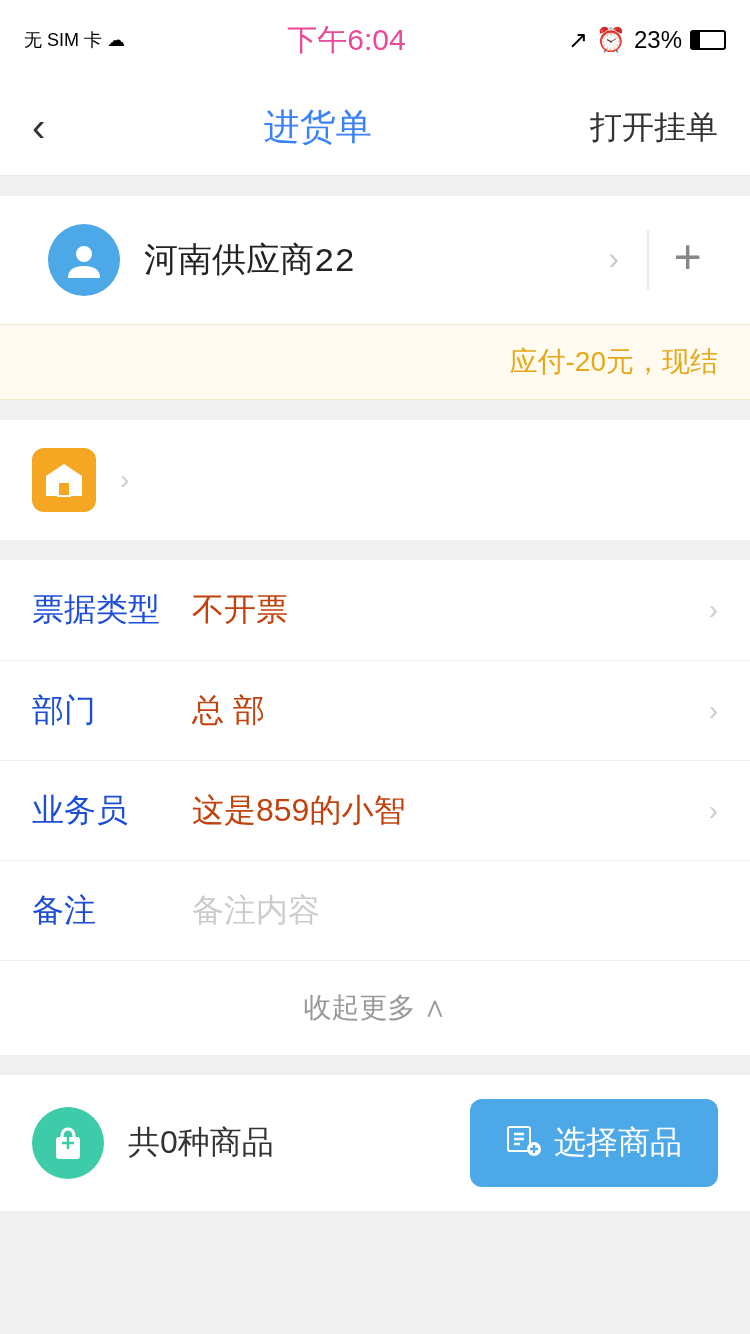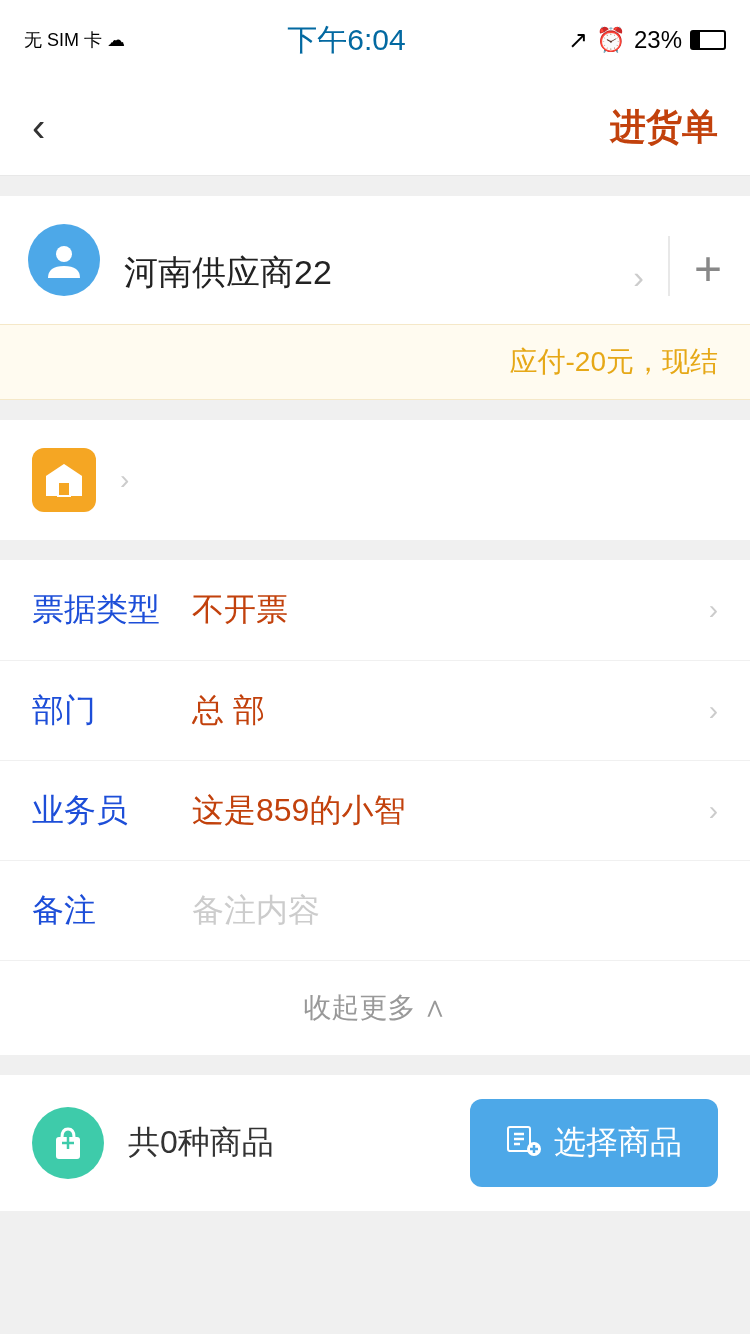"下午6:04" .status-center { color: #0369a1 -> #ec4899 }
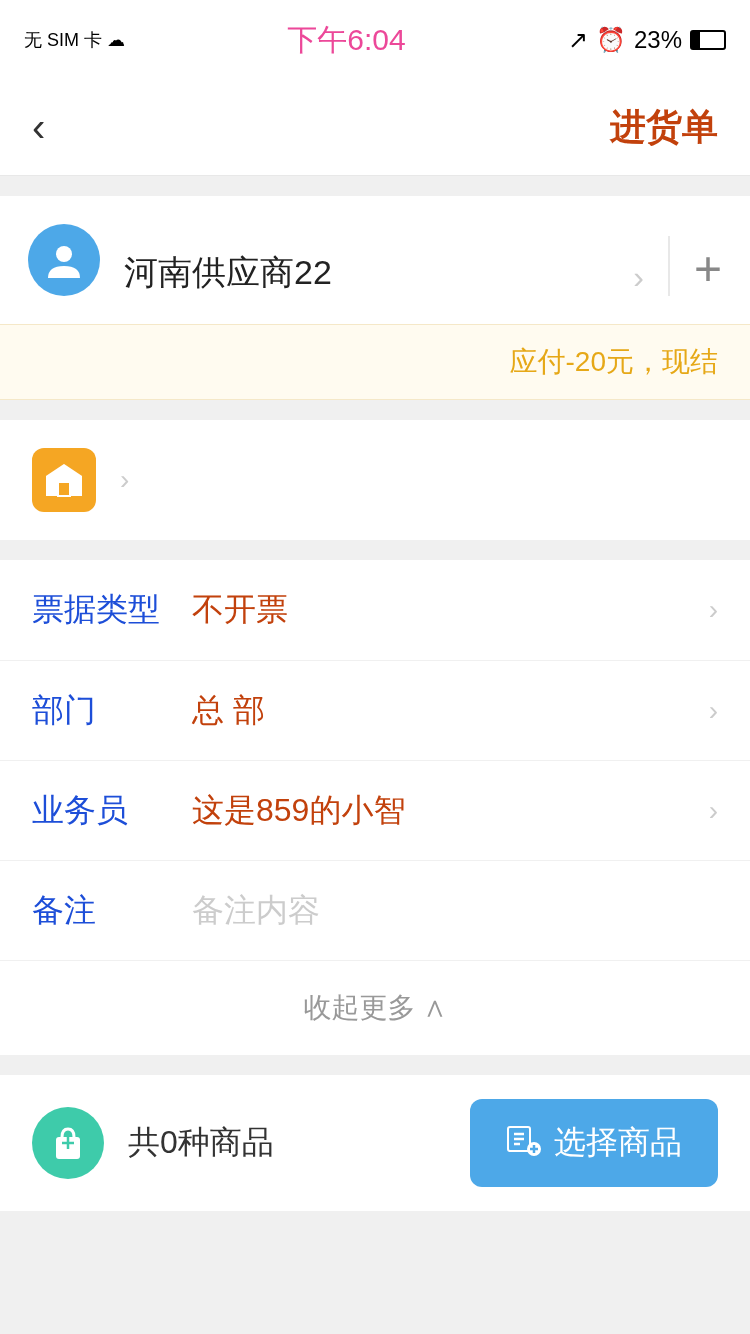"进货单" .nav-title { color: #c2410c -> #3b82f6; font-weight: 700 -> 400 }
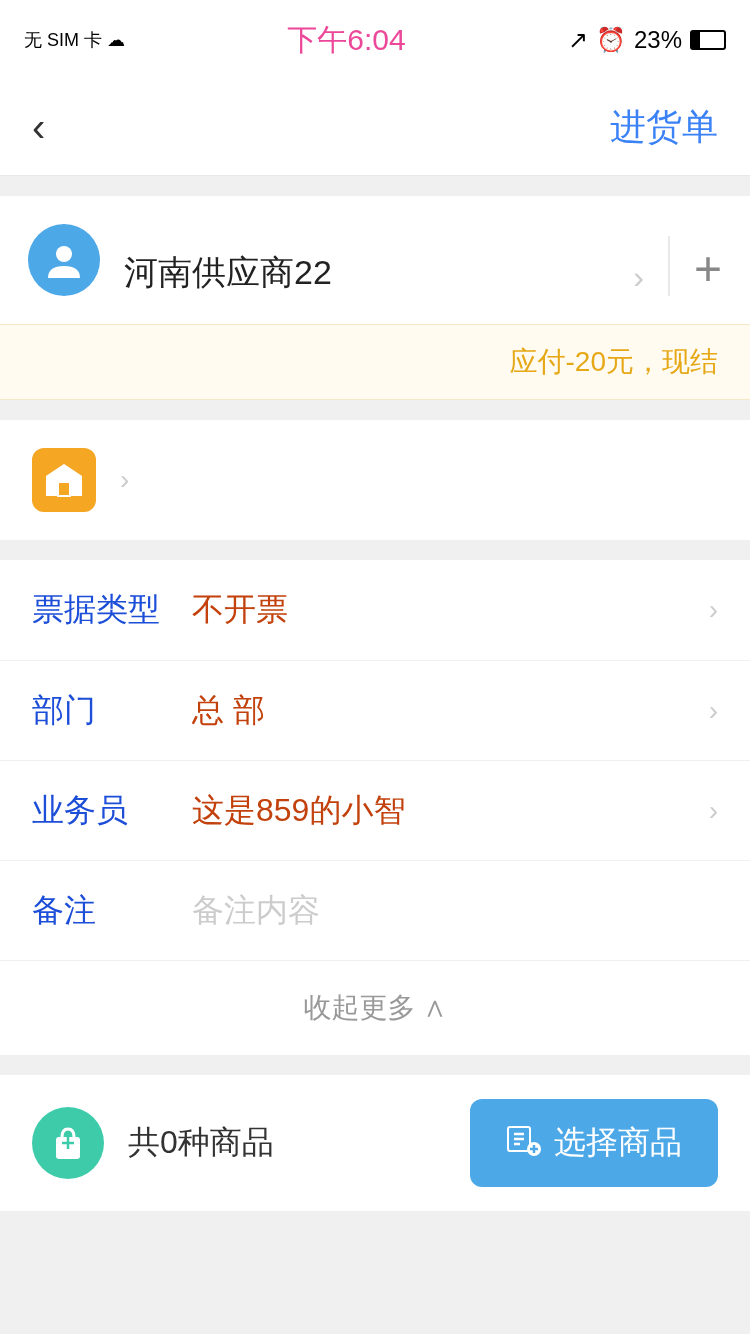"打开挂单" span.nav-action { html: none -> <span>打开挂单</span> }
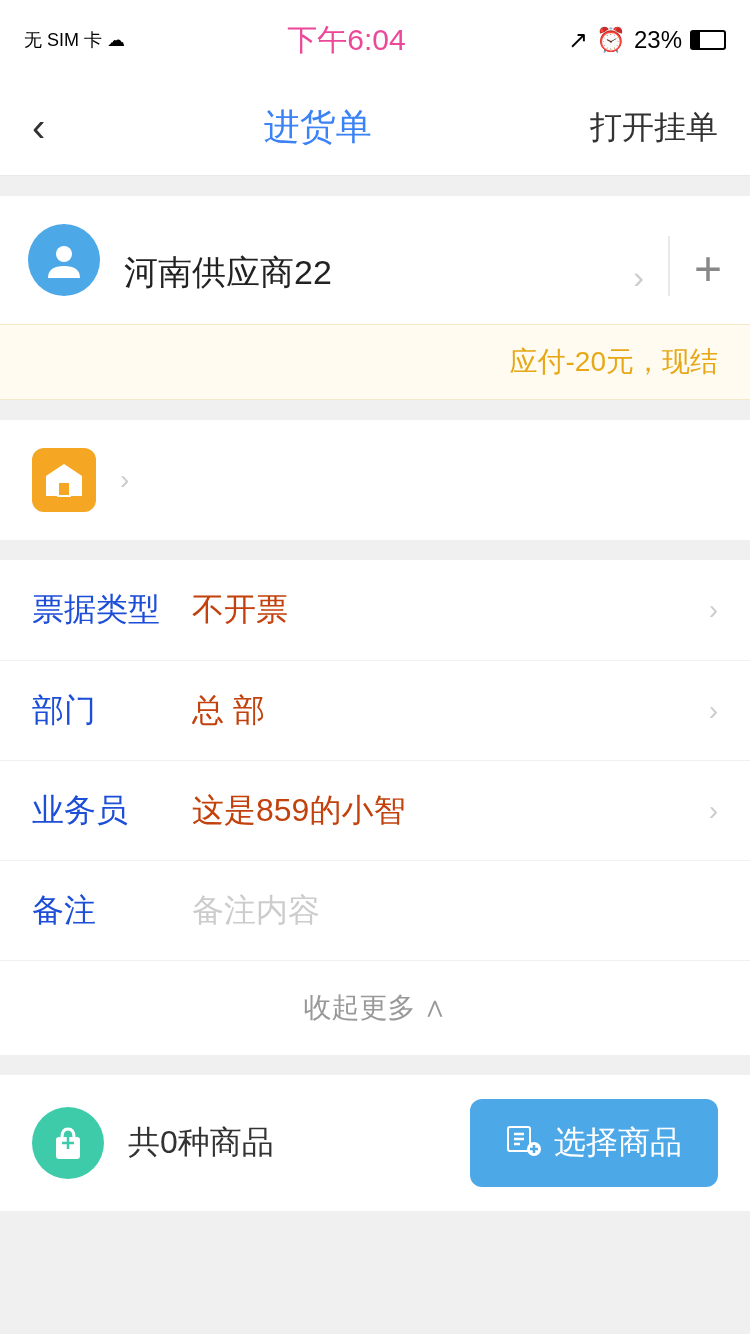"河南供应商22" .supplier-row { align-items: flex-end -> center; font-family: none -> Liberation Mono, monospace; padding: 28px 28px -> 28px 48px }
